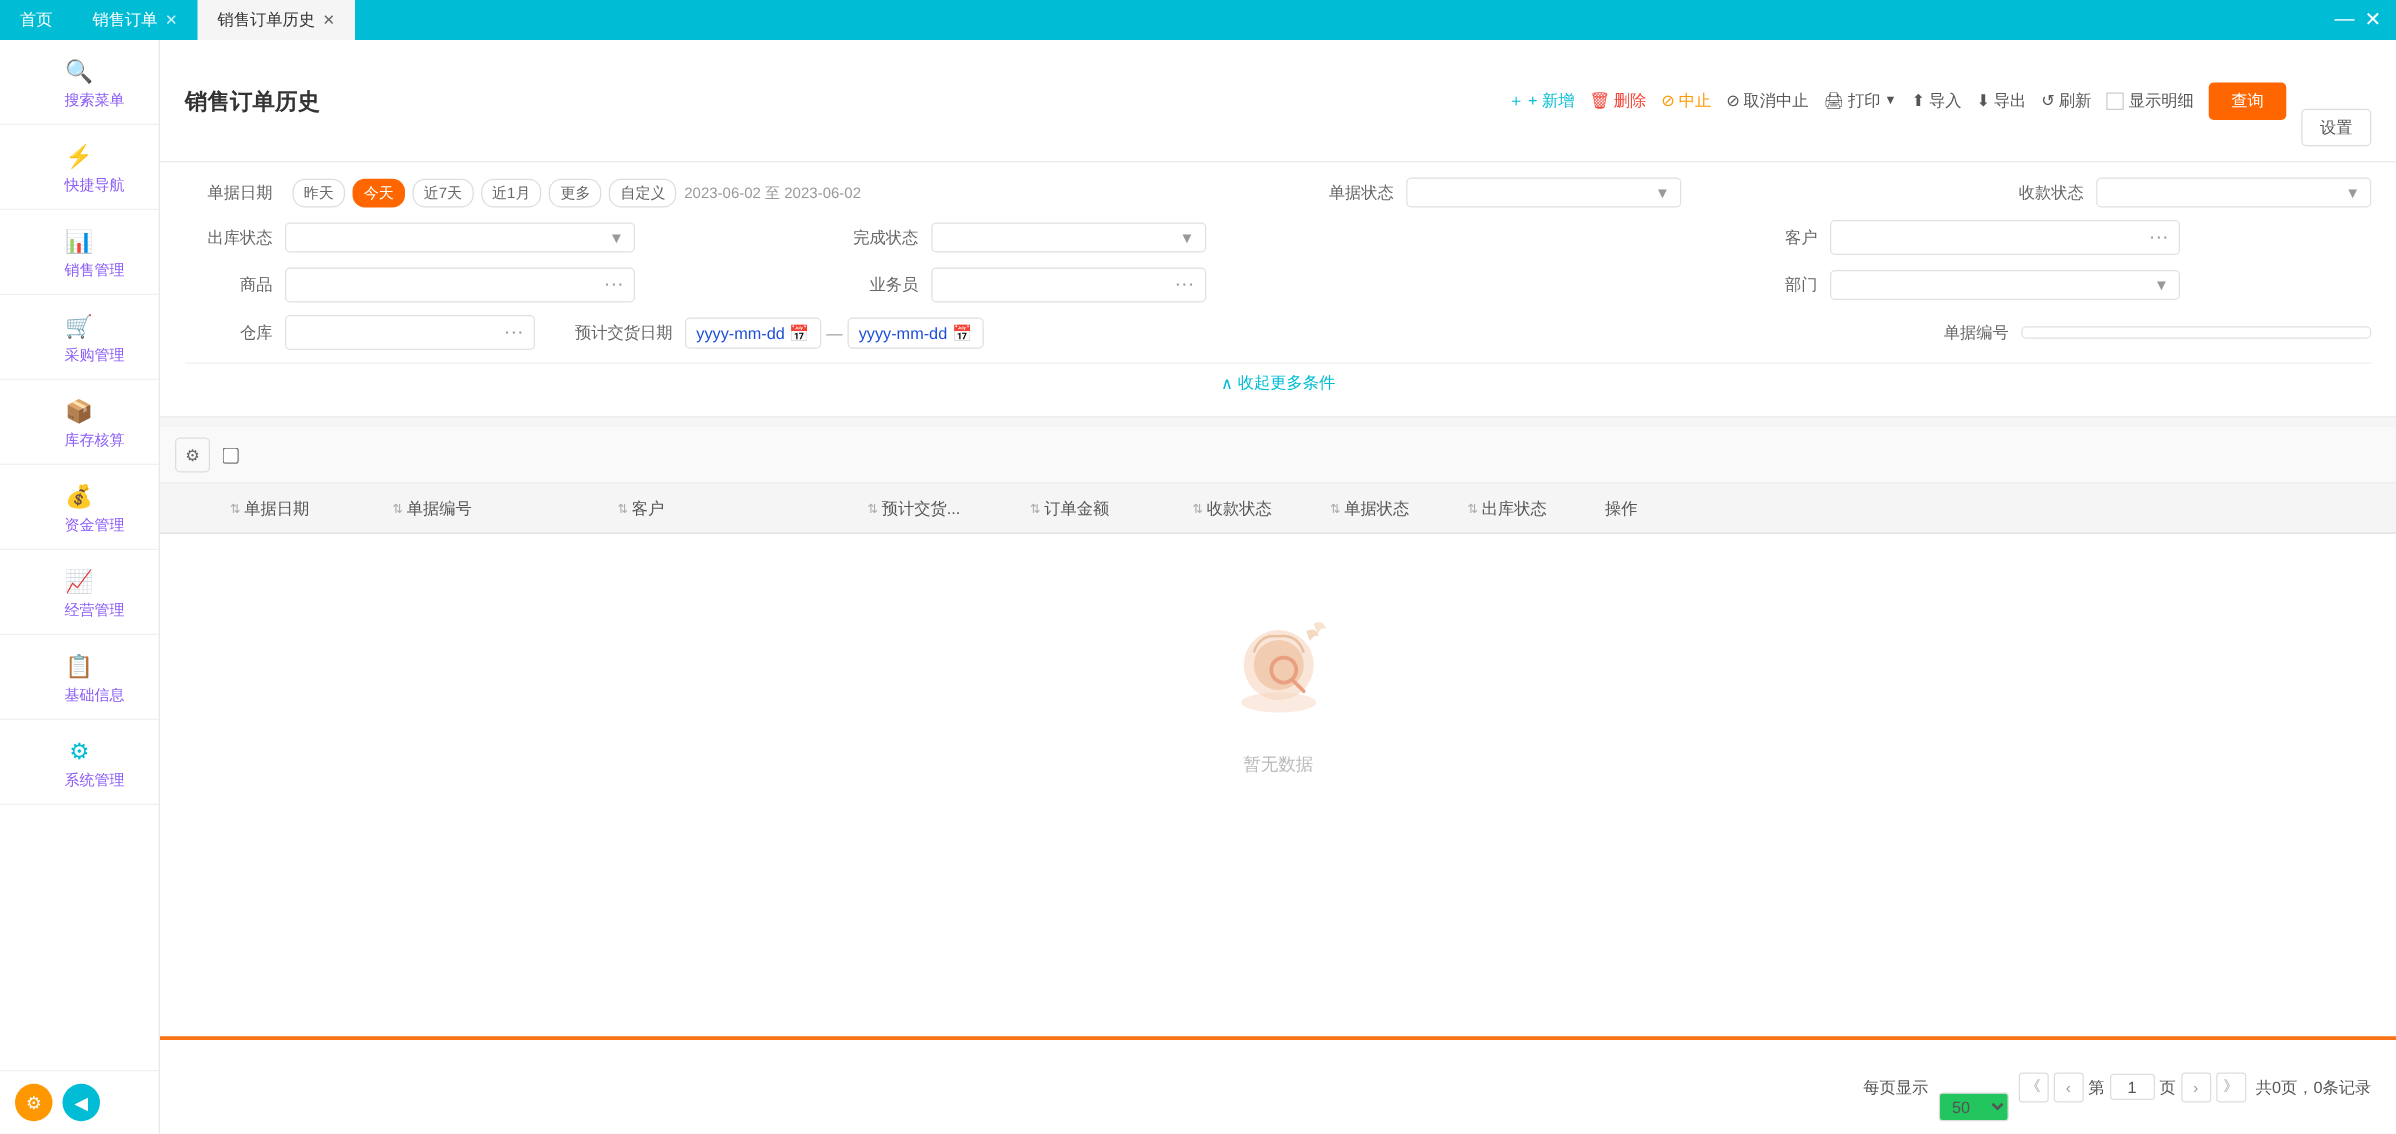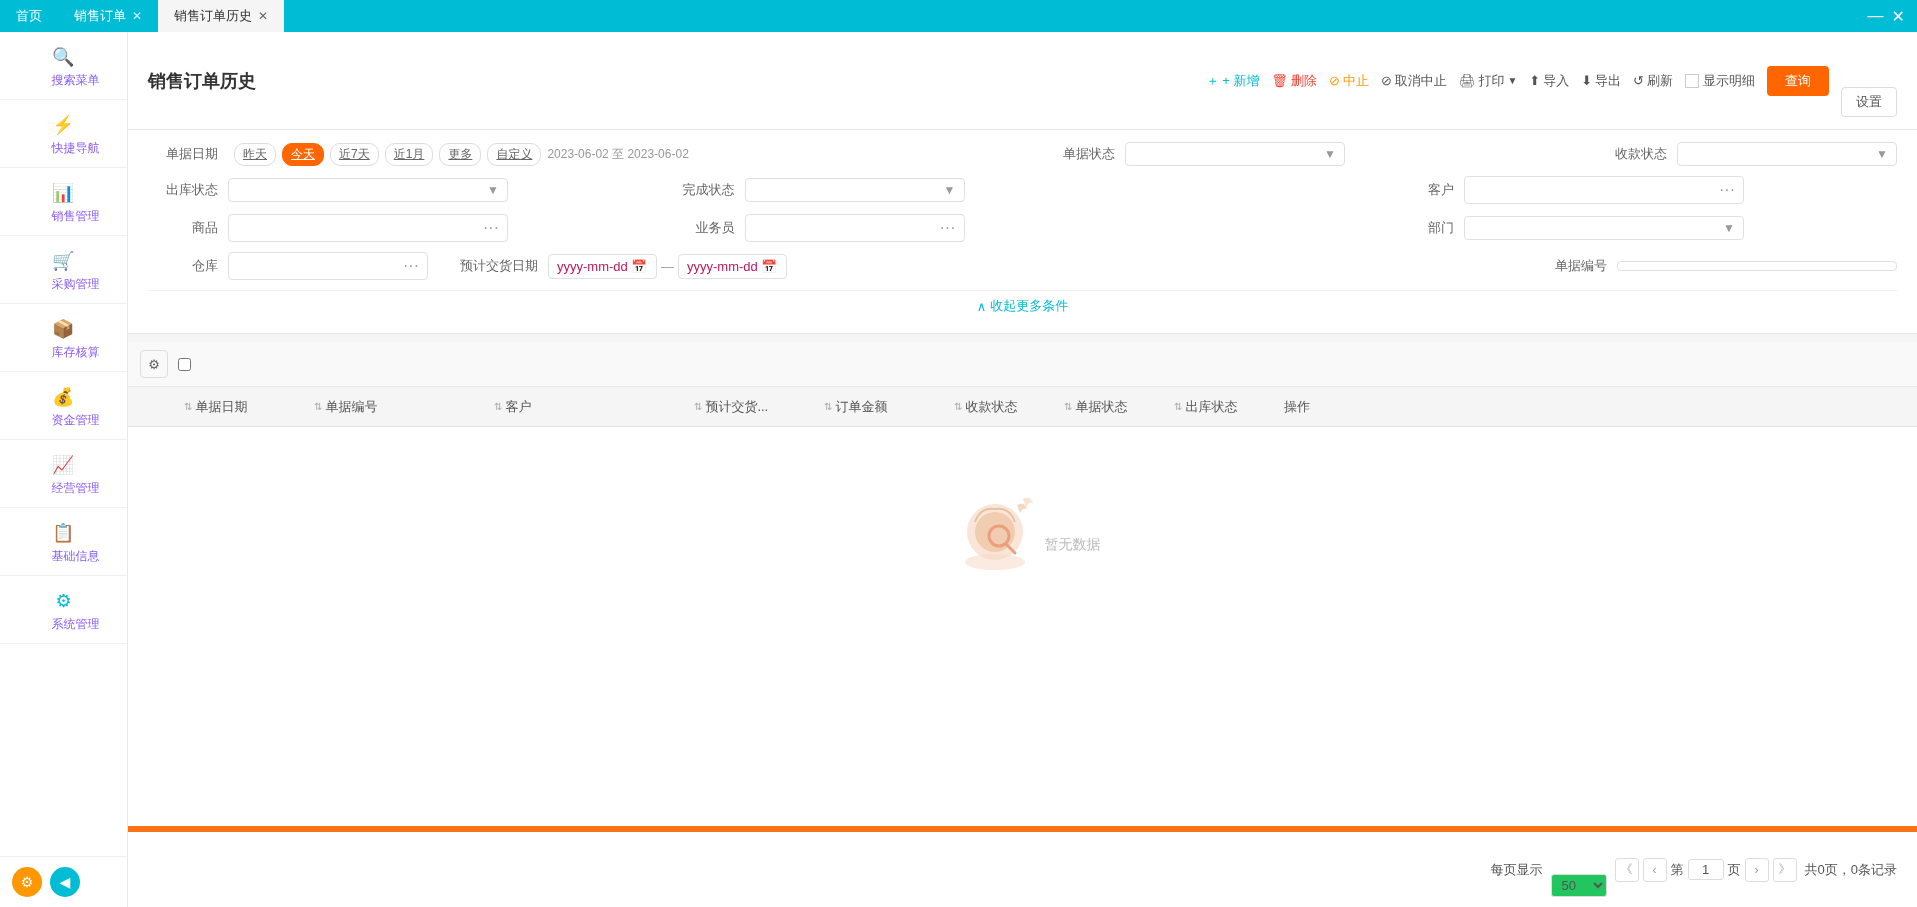"昨天" .date-quick-btn { text-decoration: underline -> none }
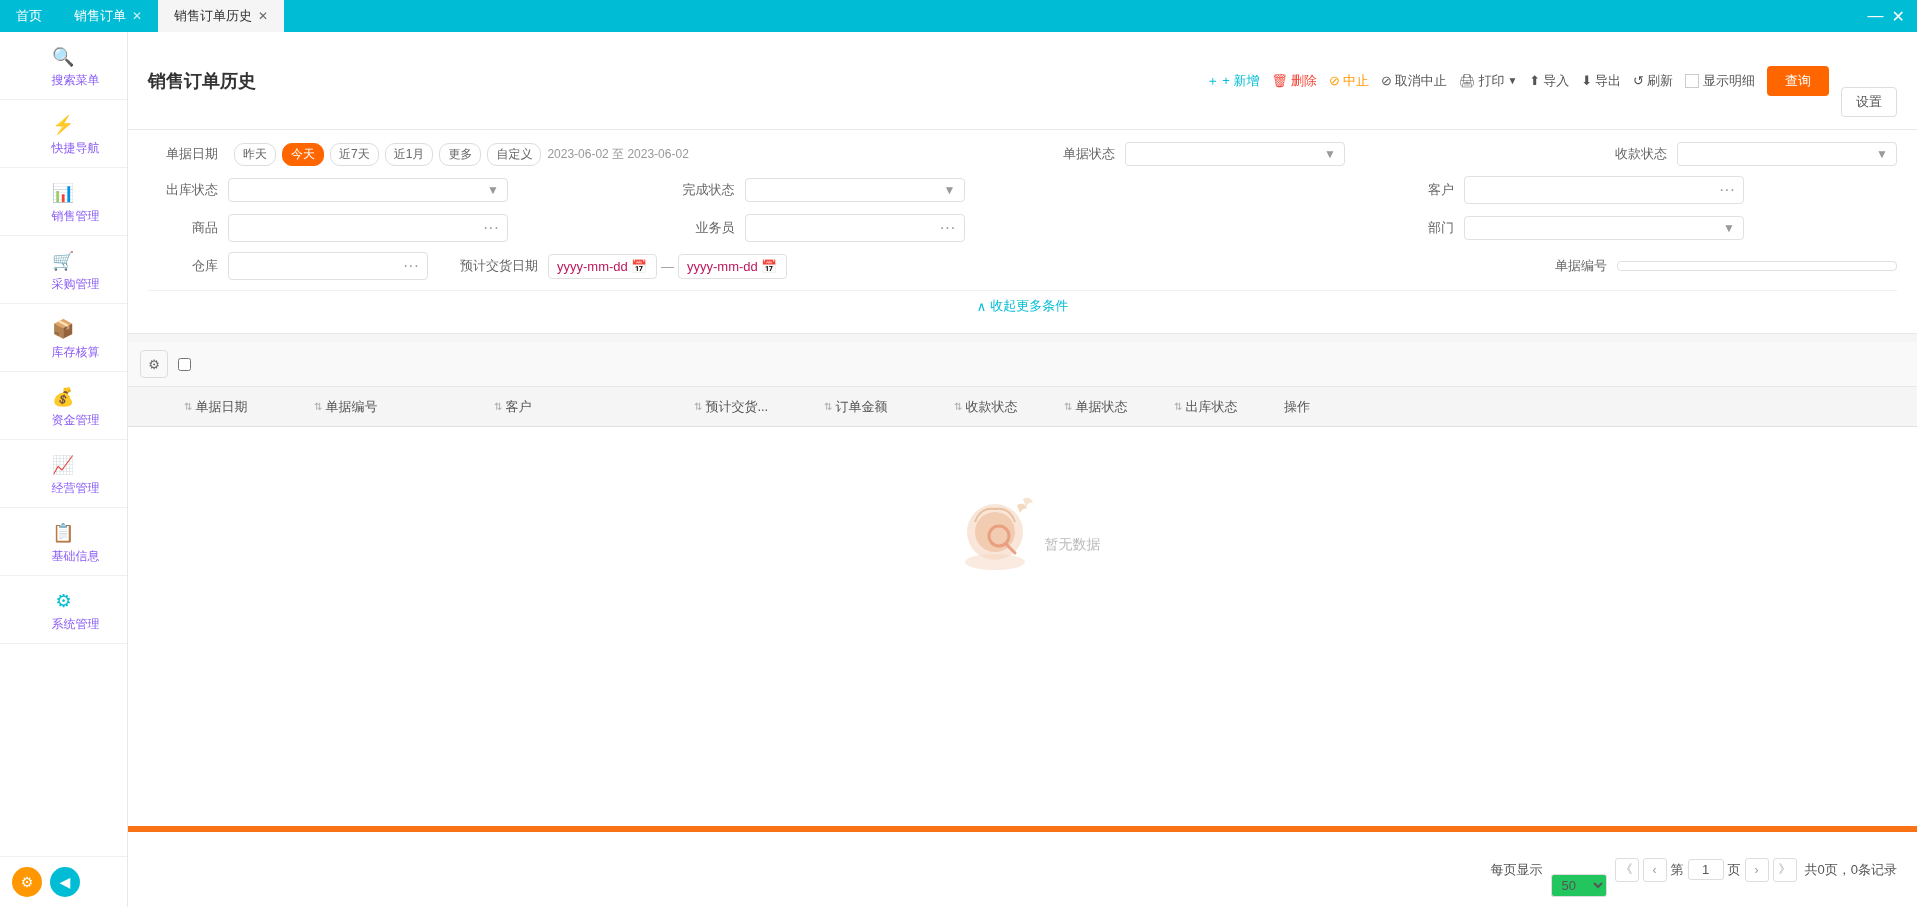"yyyy-mm-dd" .filter-date-input { color: #be185d -> #1d4ed8 }
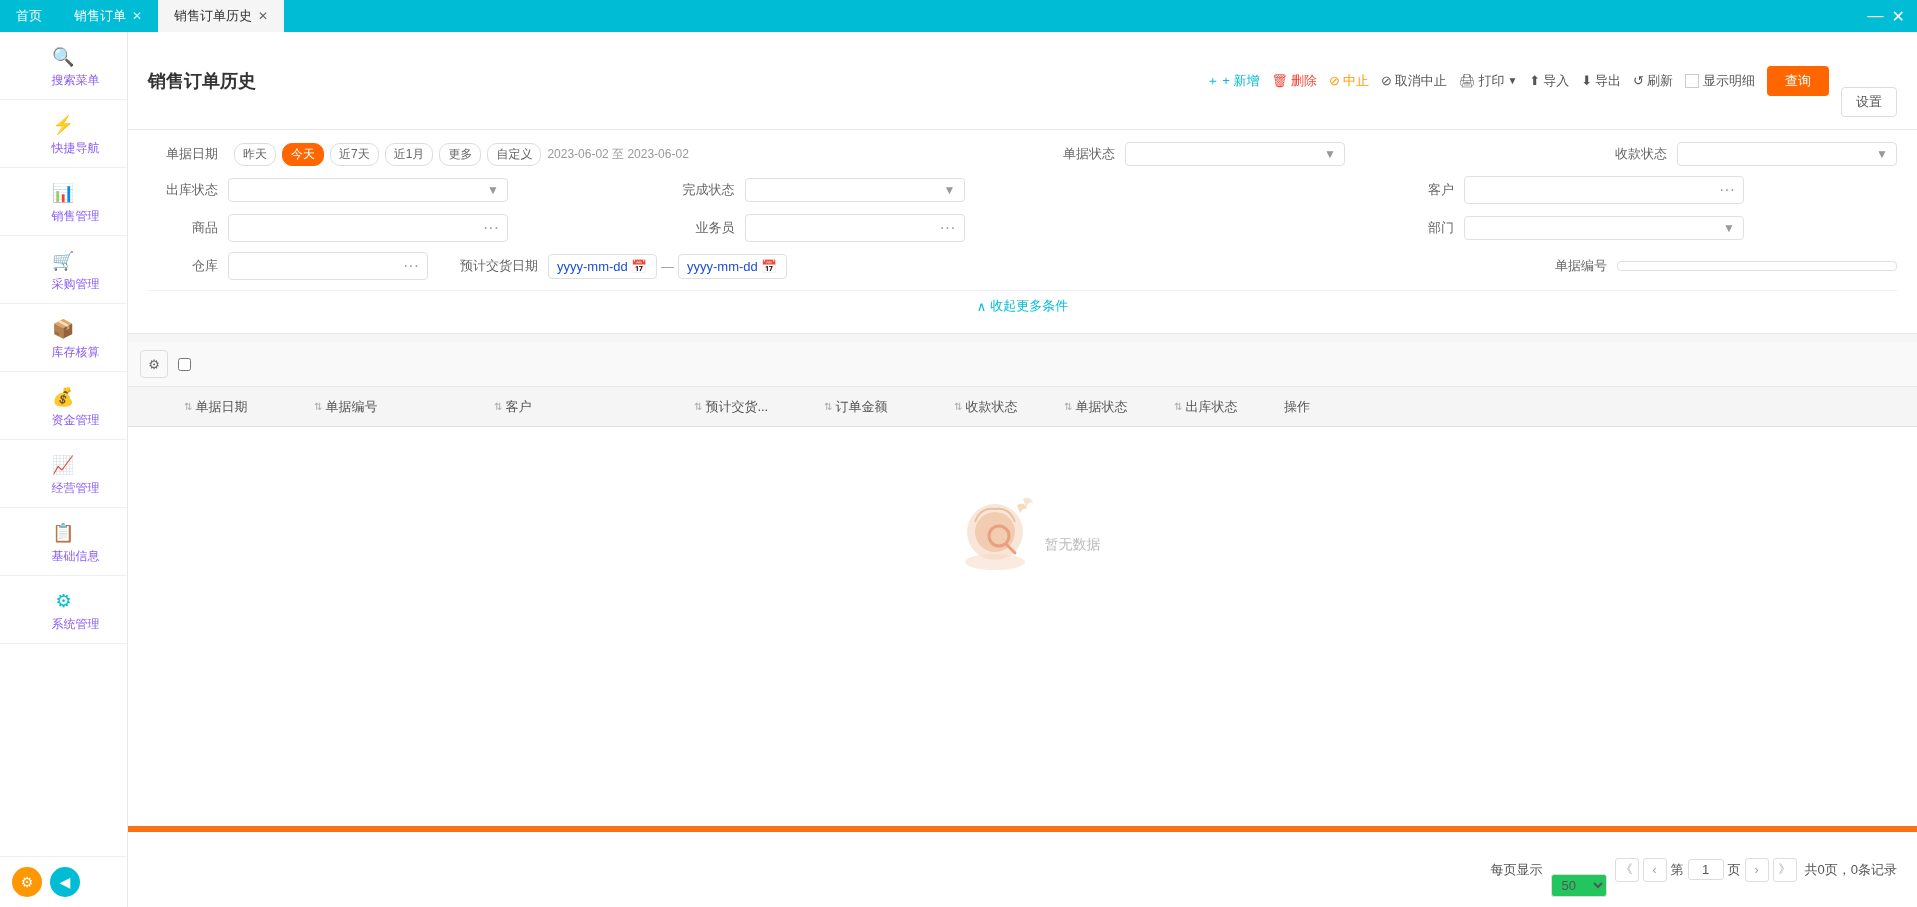"暂无数据" .empty-state { flex-direction: row -> column }
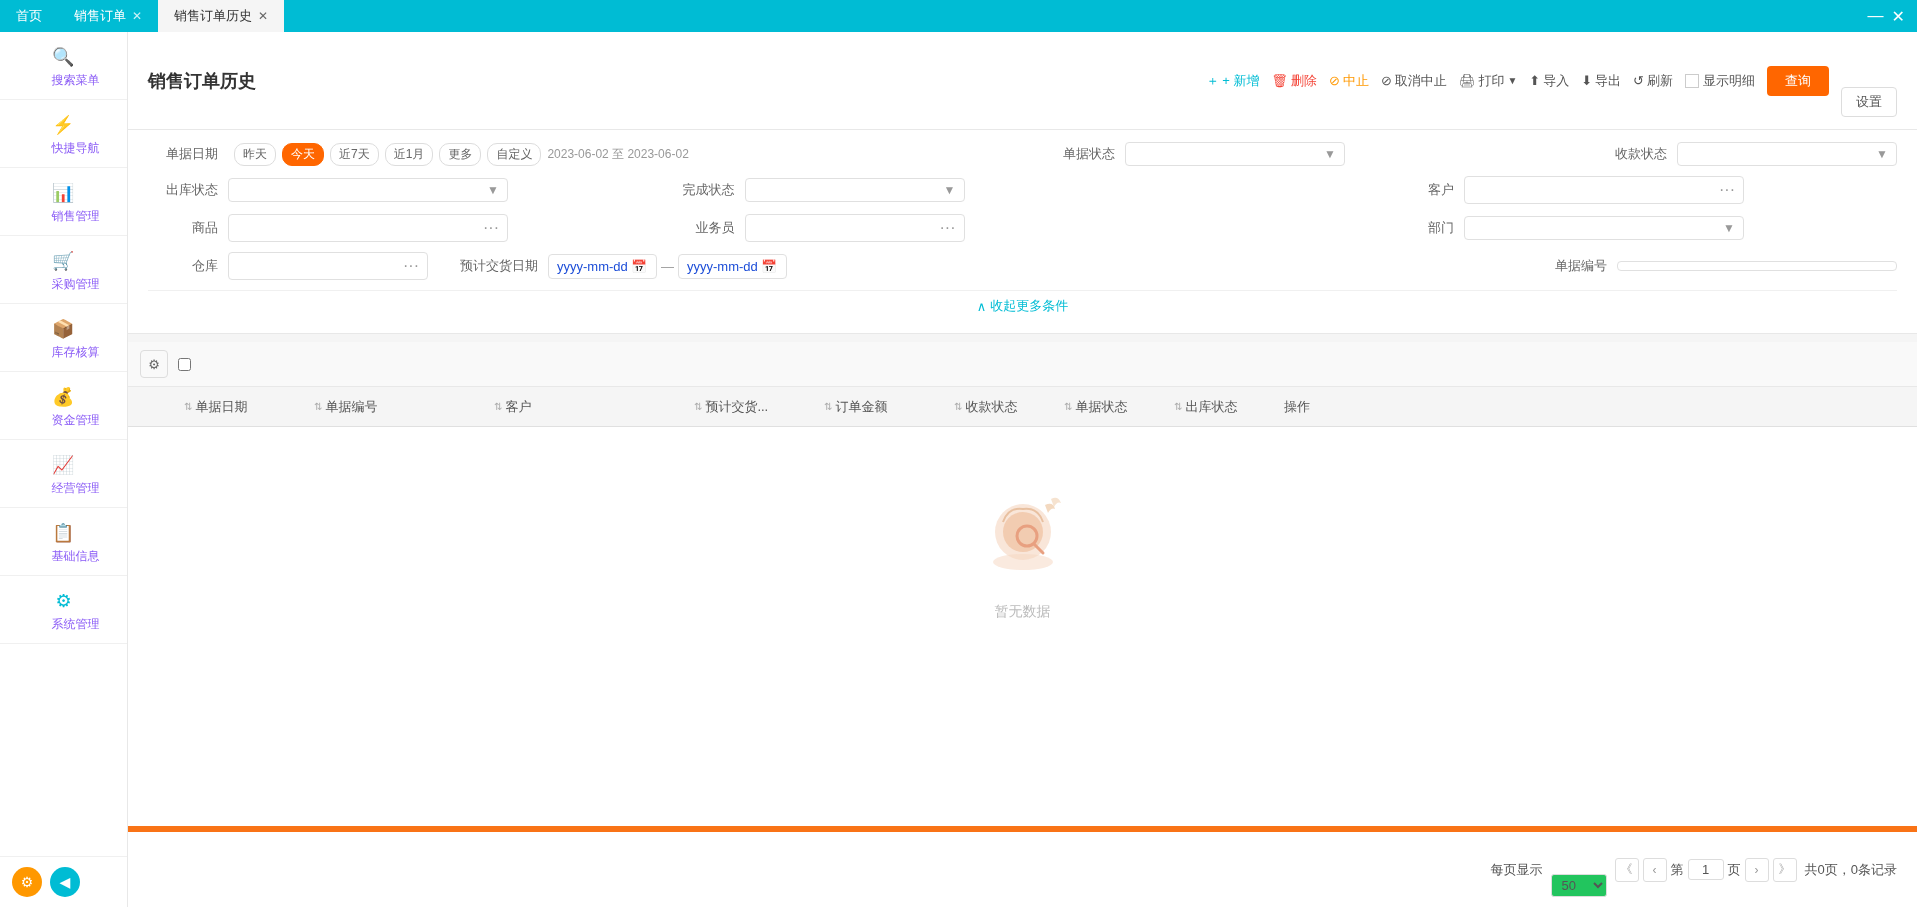"每页显示" .pagination { border-top: 6px solid #f97316 -> 3px solid #f97316 }
